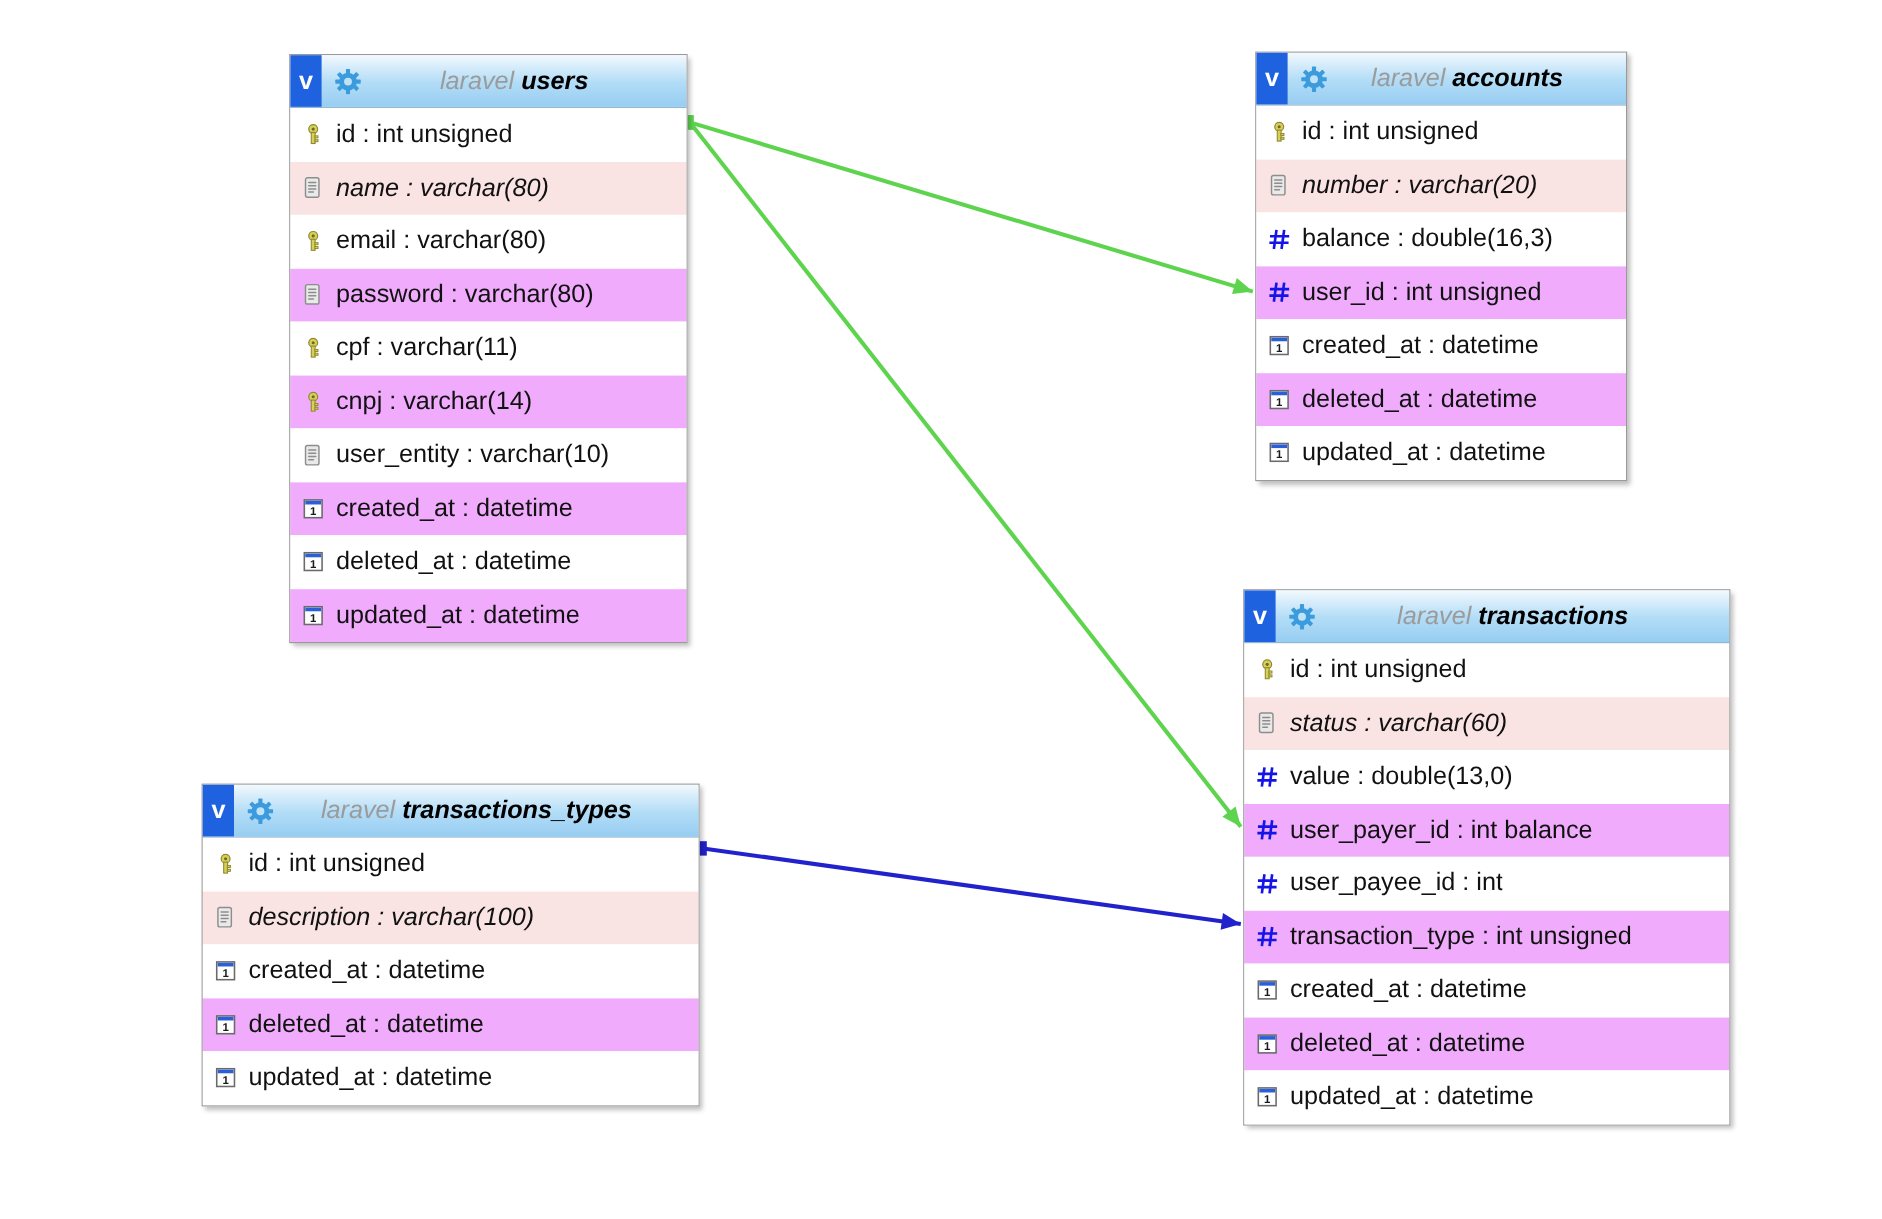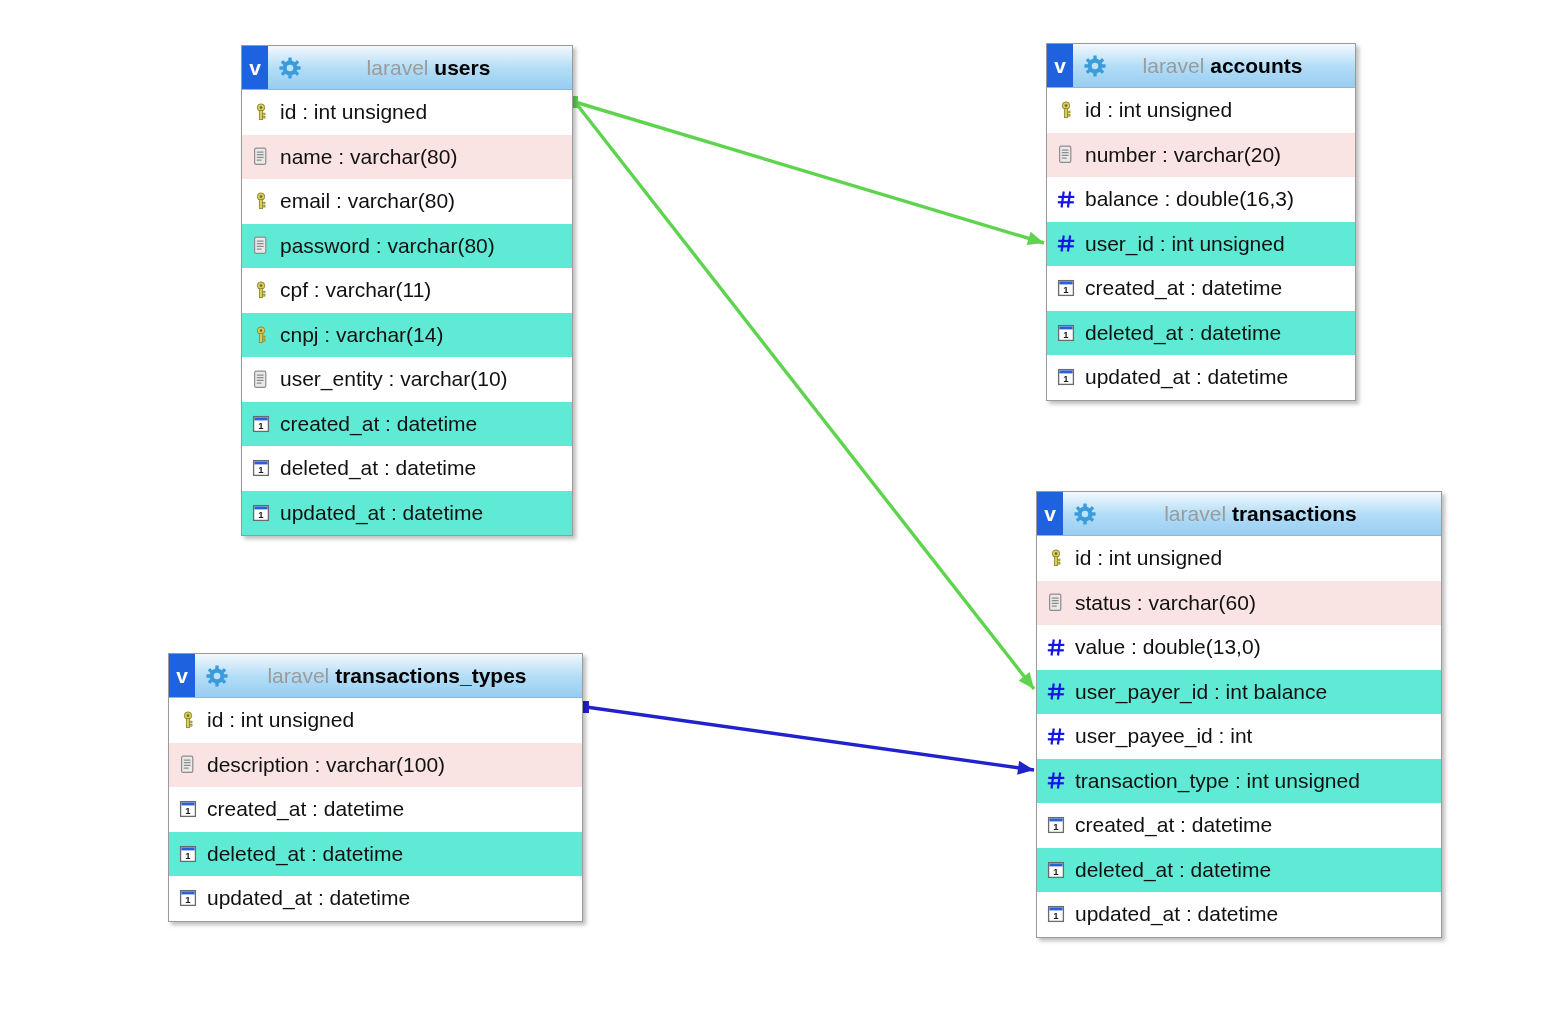"laravel users" .header-title { font-style: none -> italic }
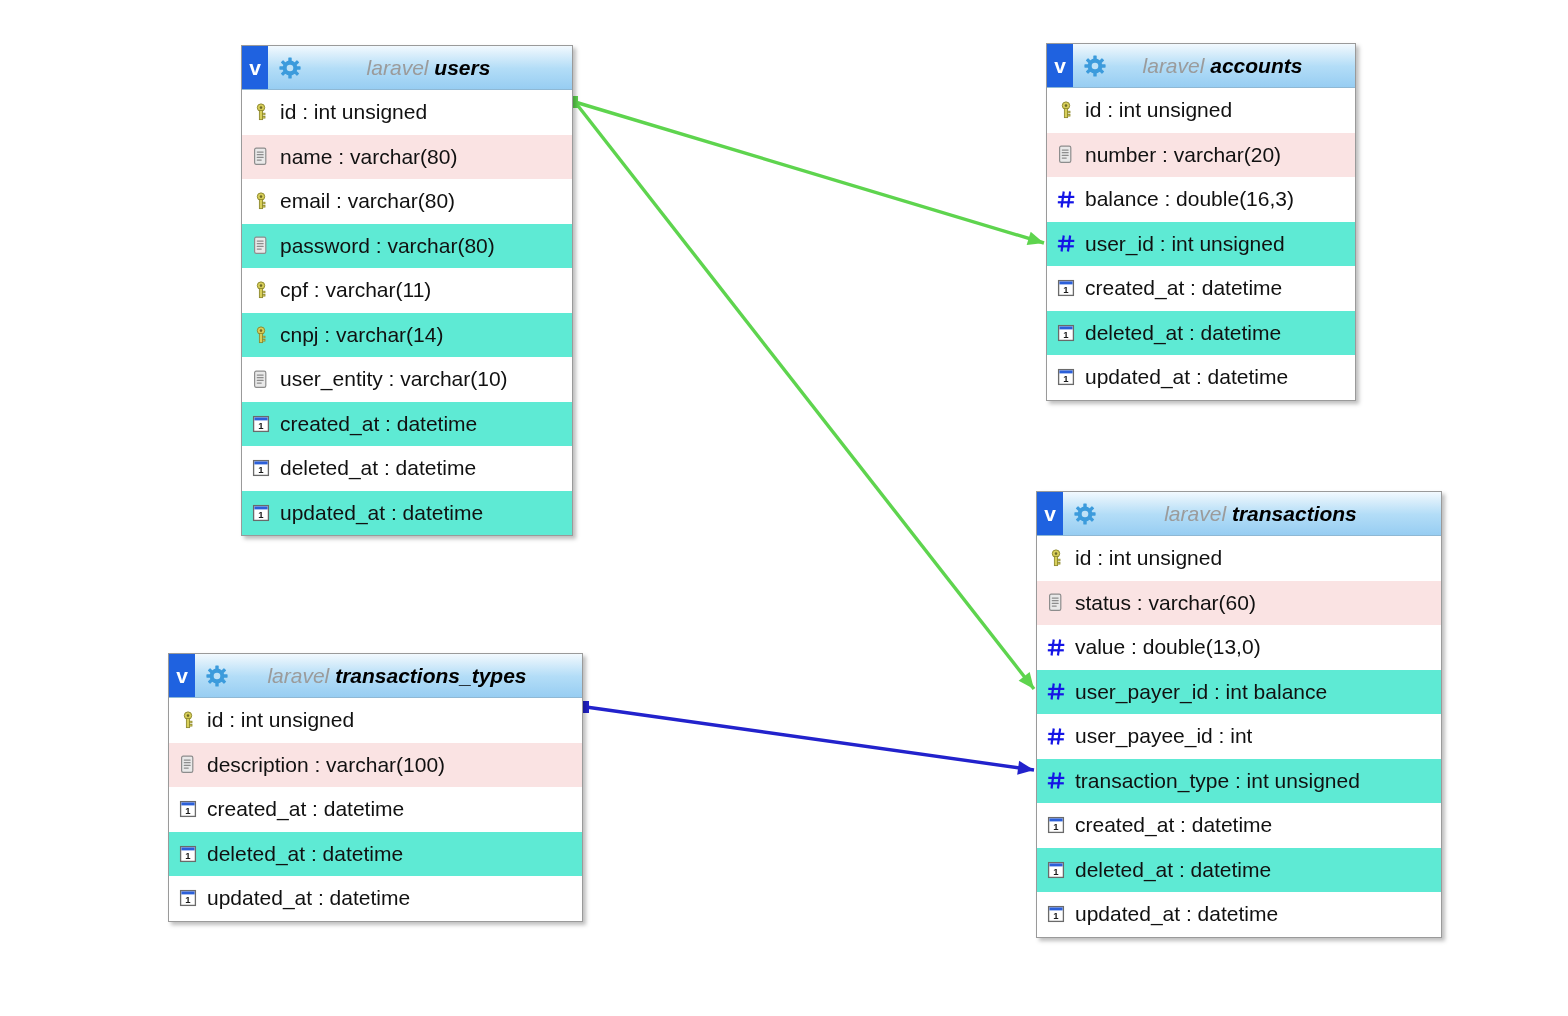"name : varchar(80)" .col-row.bg-pink { font-style: none -> italic }
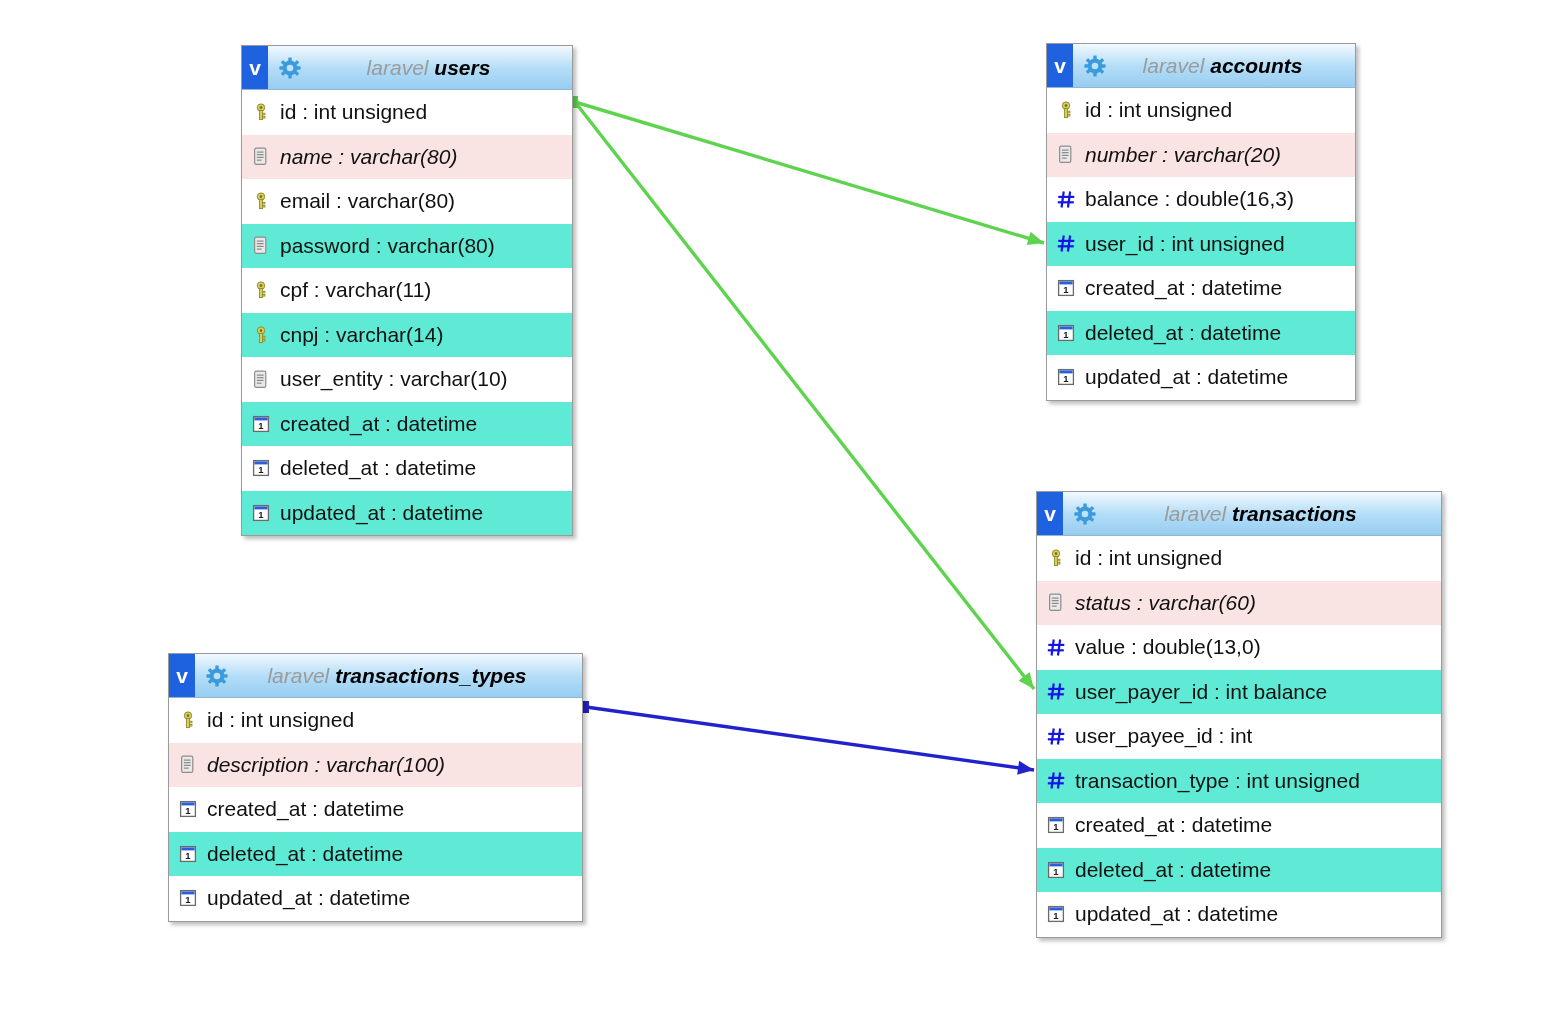"password : varchar(80)" .col-row.bg-gray { background: #5eead4 -> #f0abfc }
